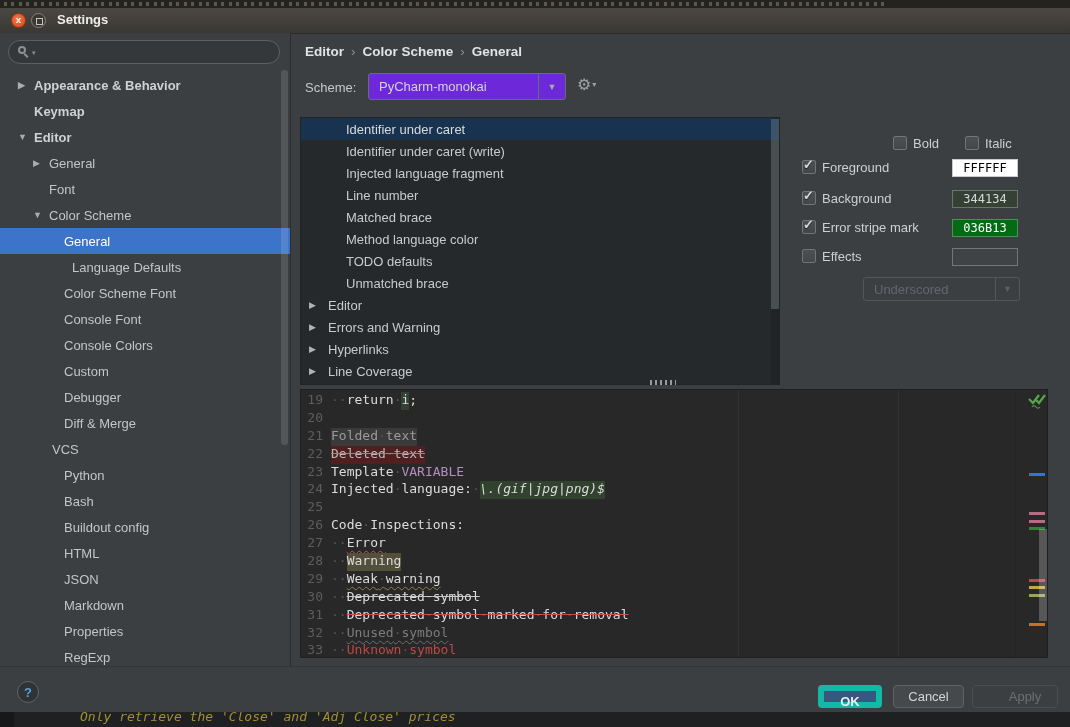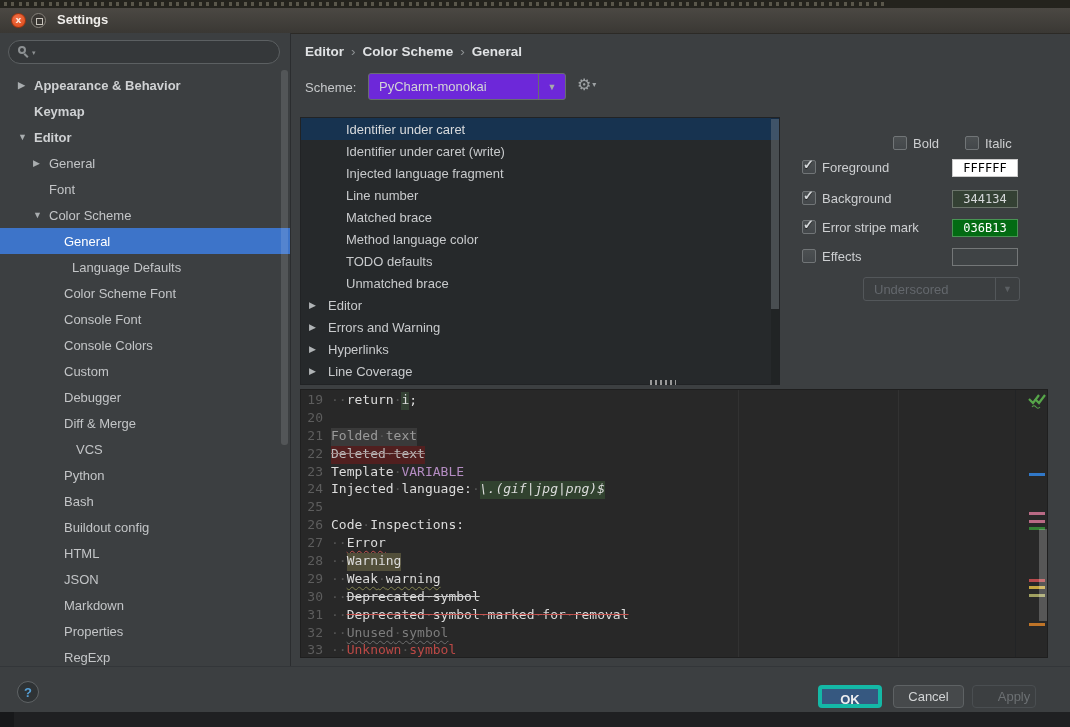"VCS" div.tree-row { padding-left: 60px -> 36px }
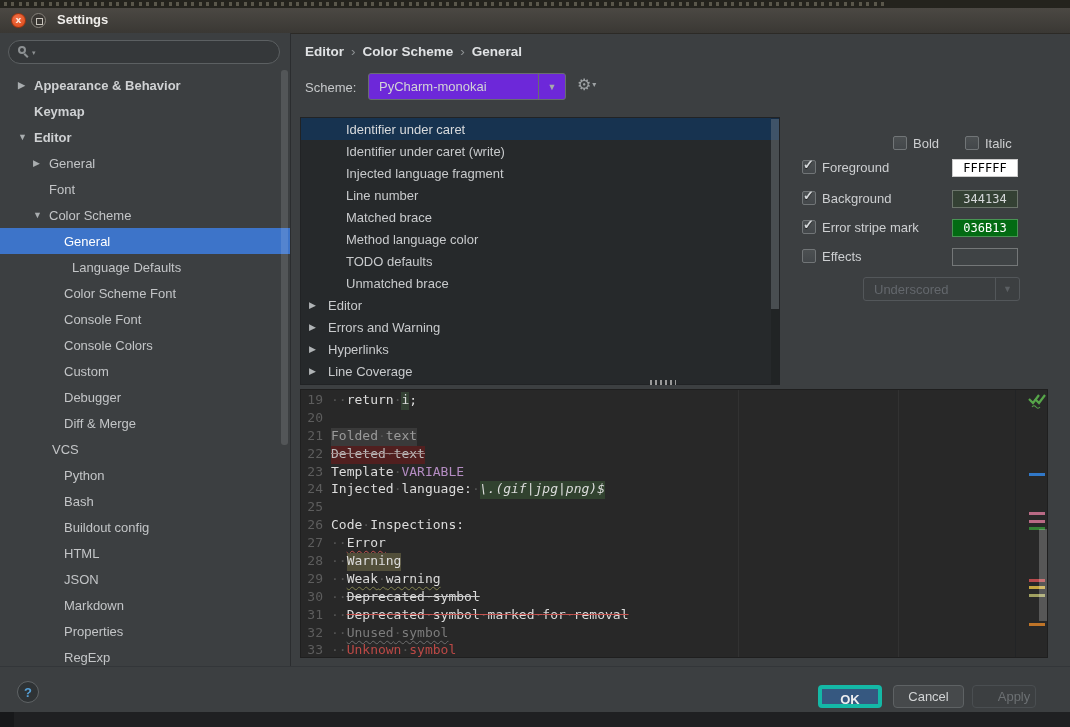"OK" .btn-ok { border: 4px solid #14b8a6 -> 6px solid #14b8a6 }
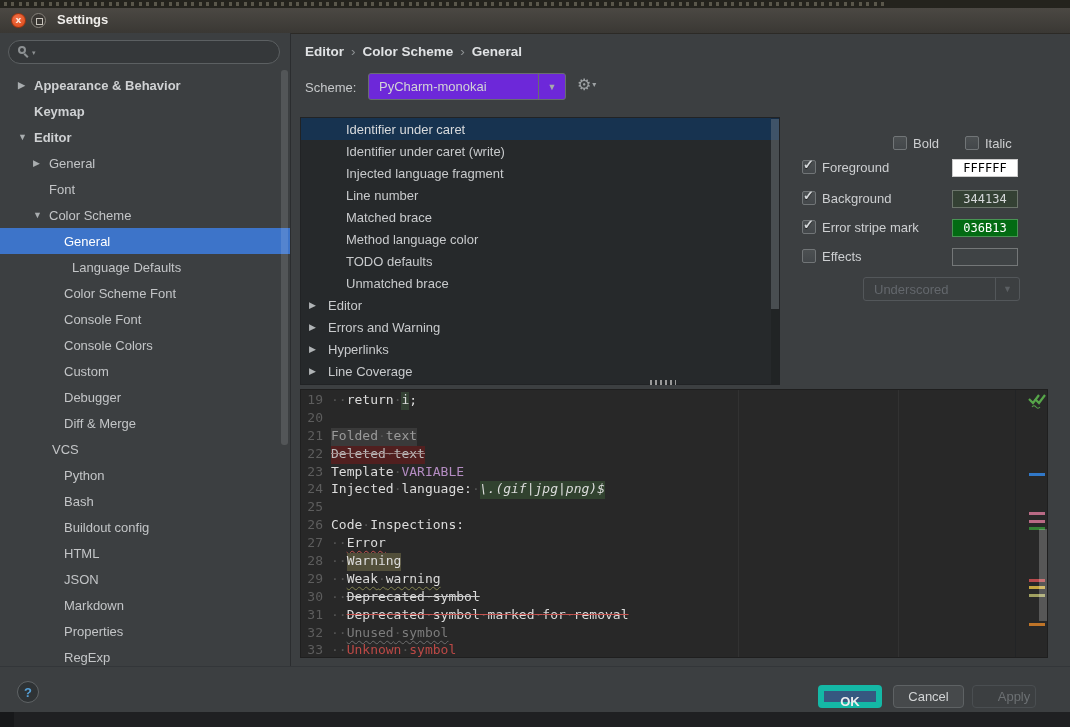"Apply" .btn-apply { width: 64px -> 86px }
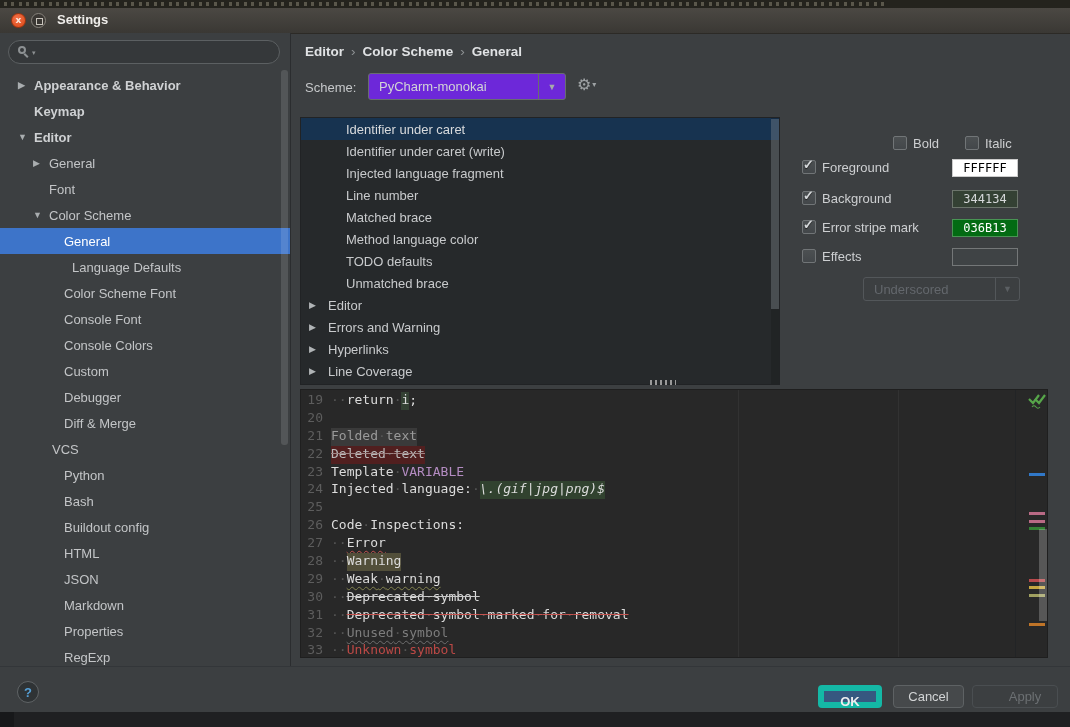"Only retrieve the 'Close' and" div.code { html: none -> <div>Only retrieve the 'Close' and 'Adj Close' prices</div> }
